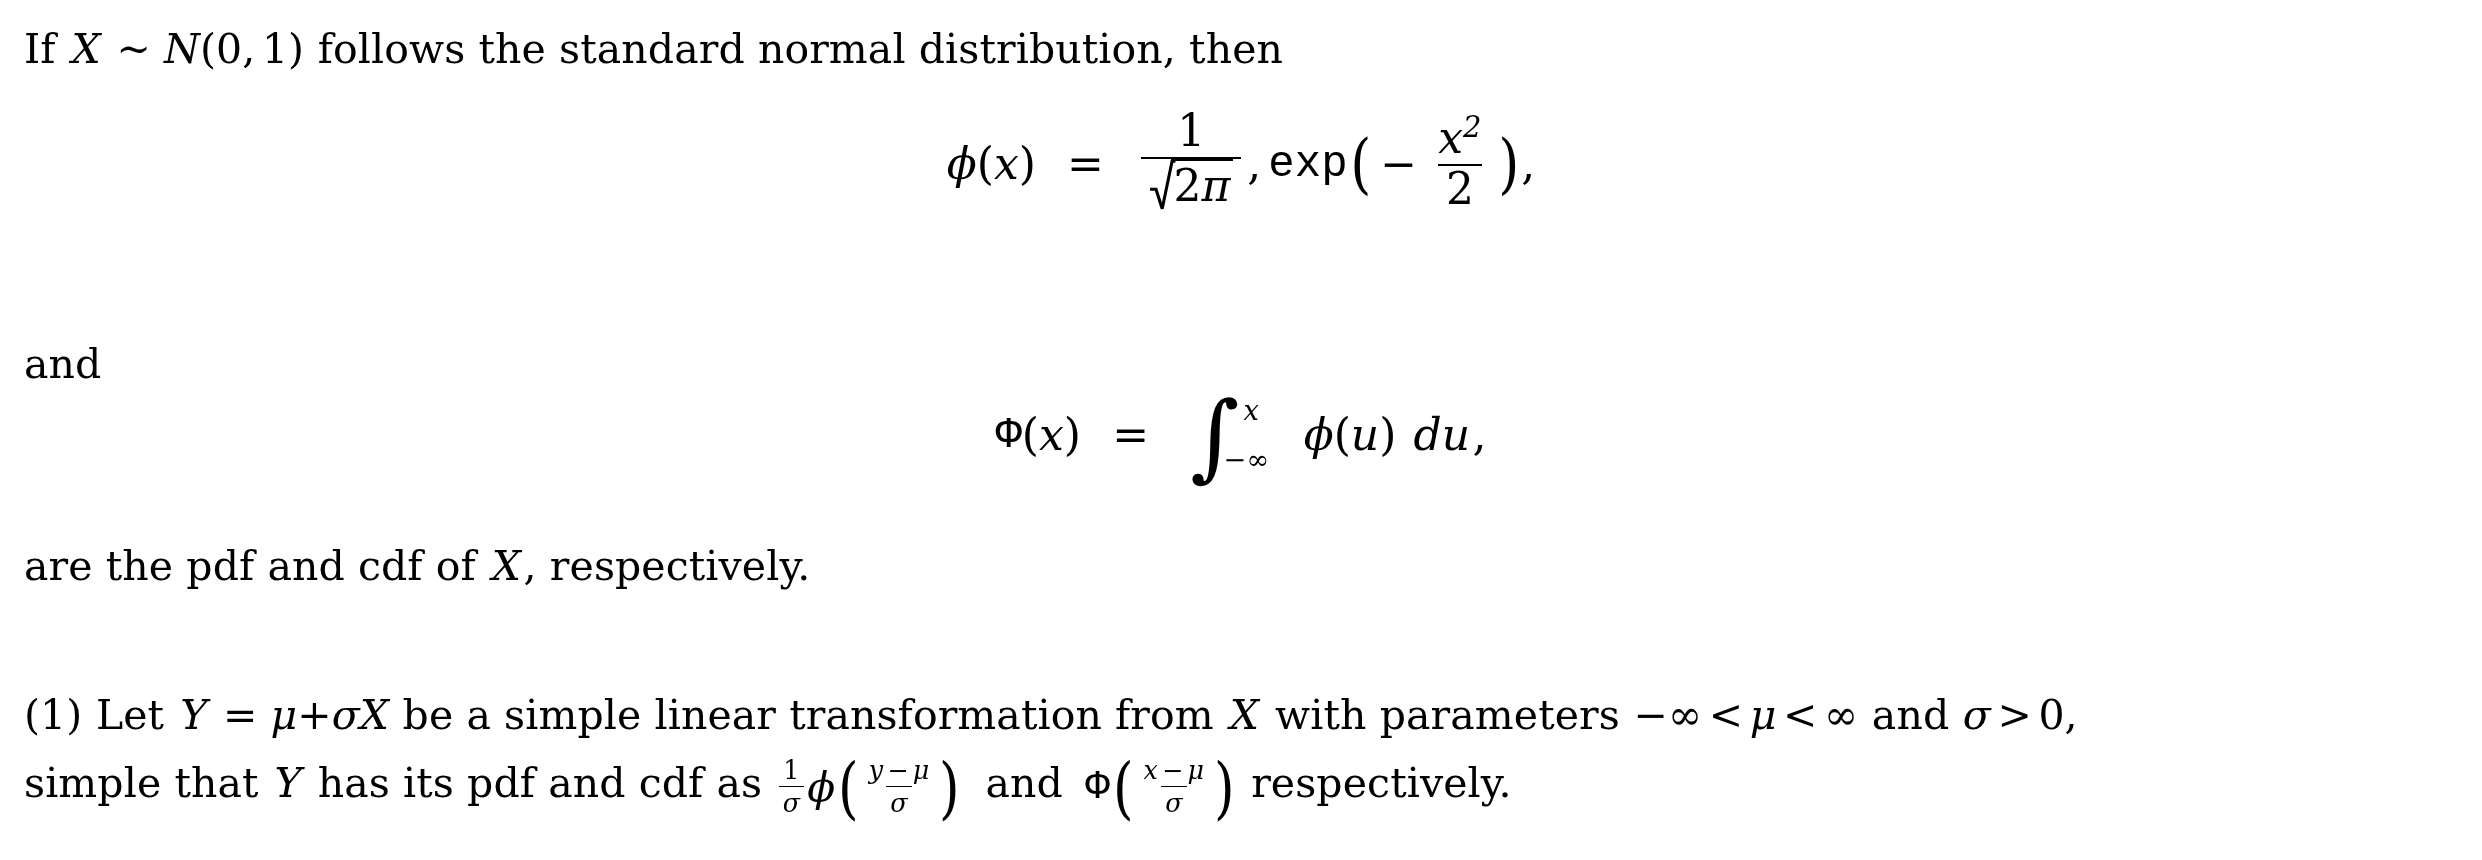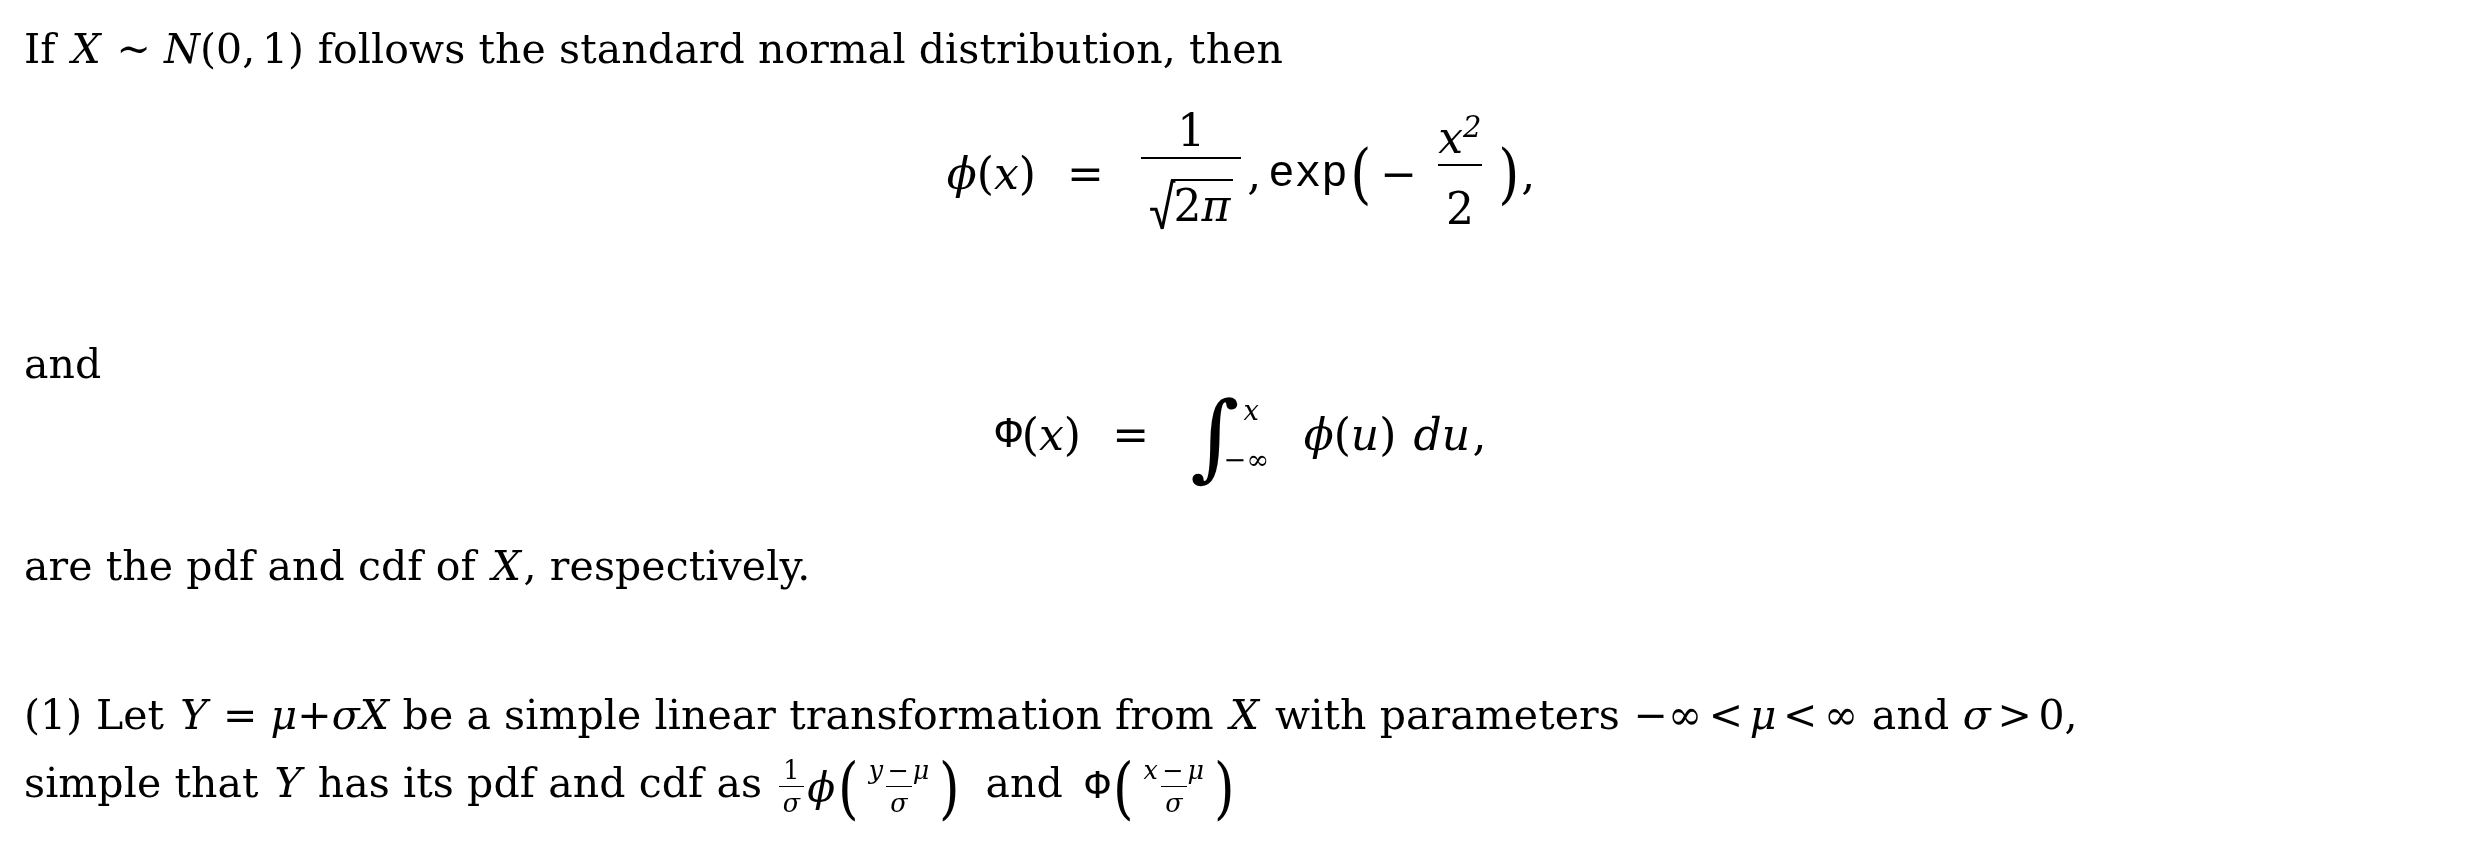"2π" .frac > .den { padding: 20px 8px 0 8px -> 0 8px 0 8px }
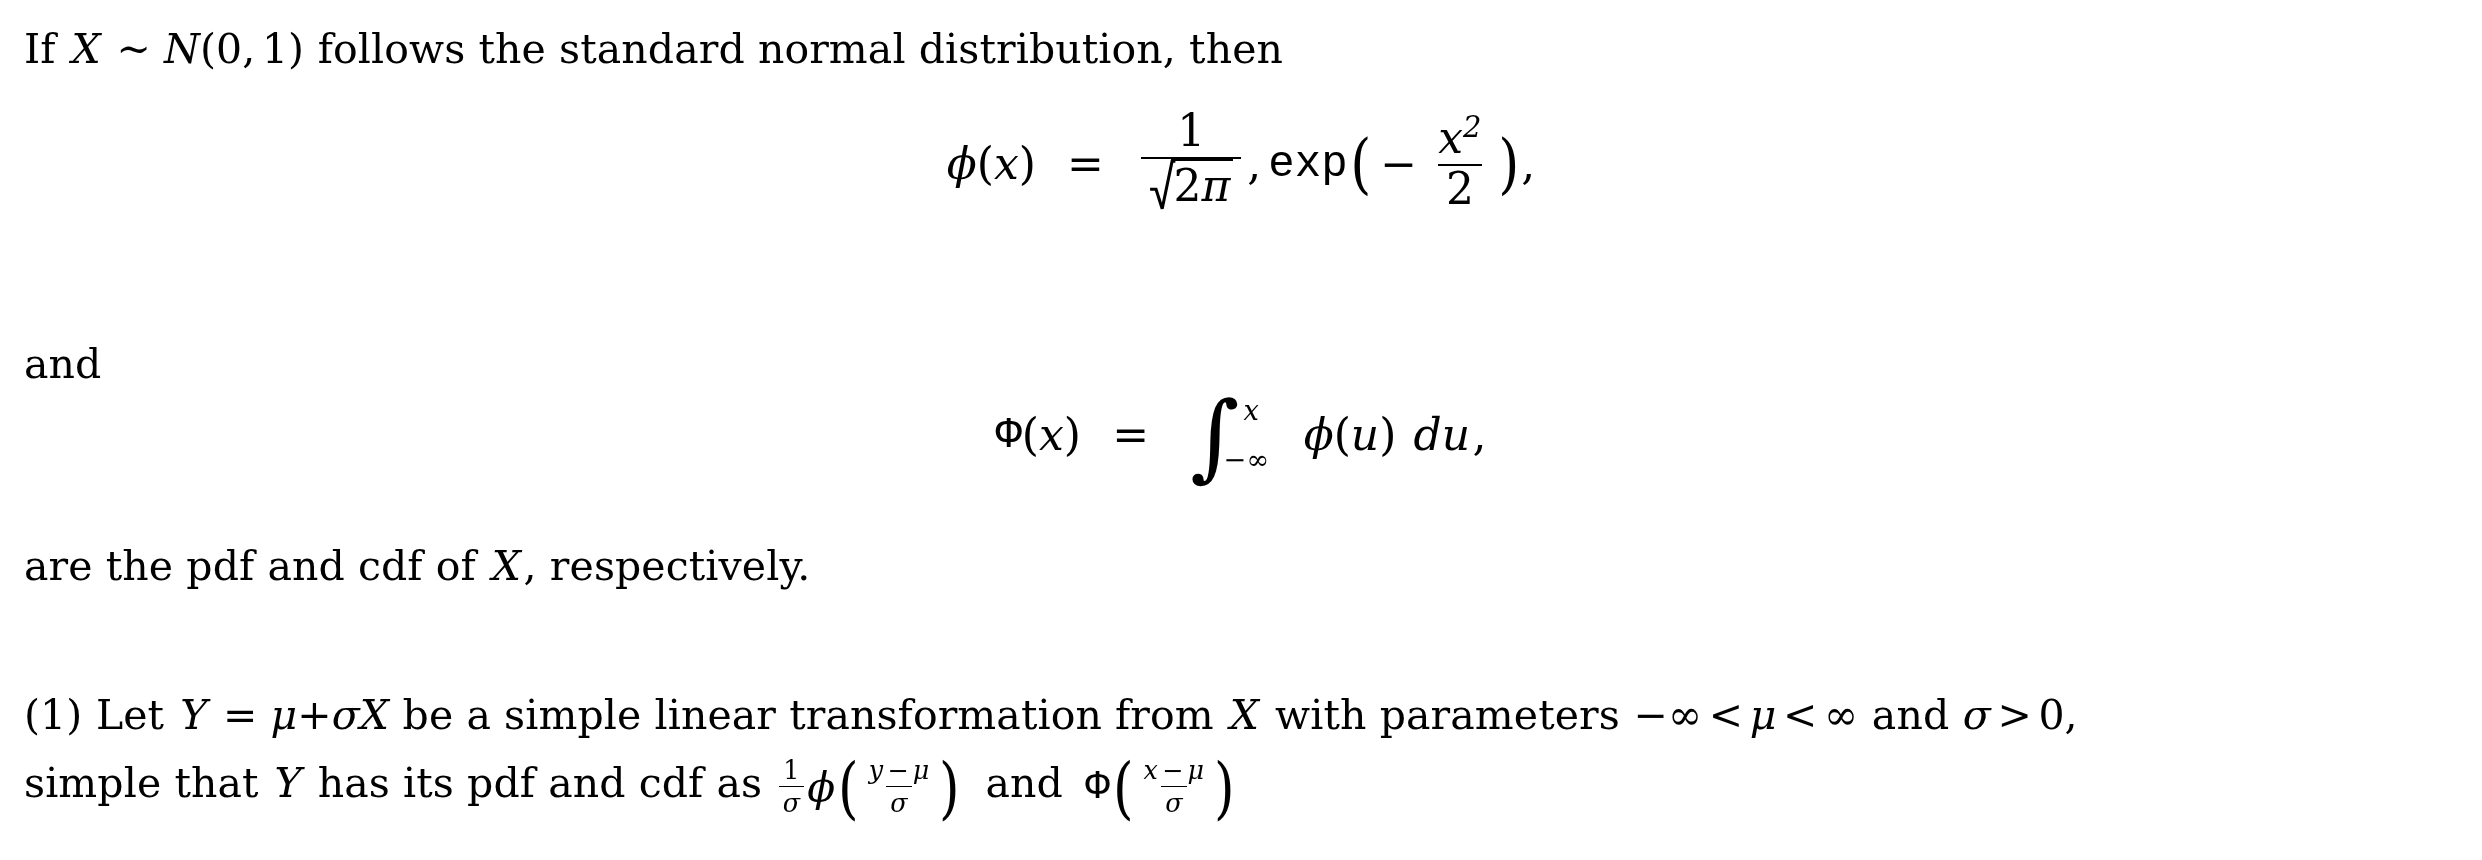"respectively." span { html: none -> <span>respectively.</span> }
